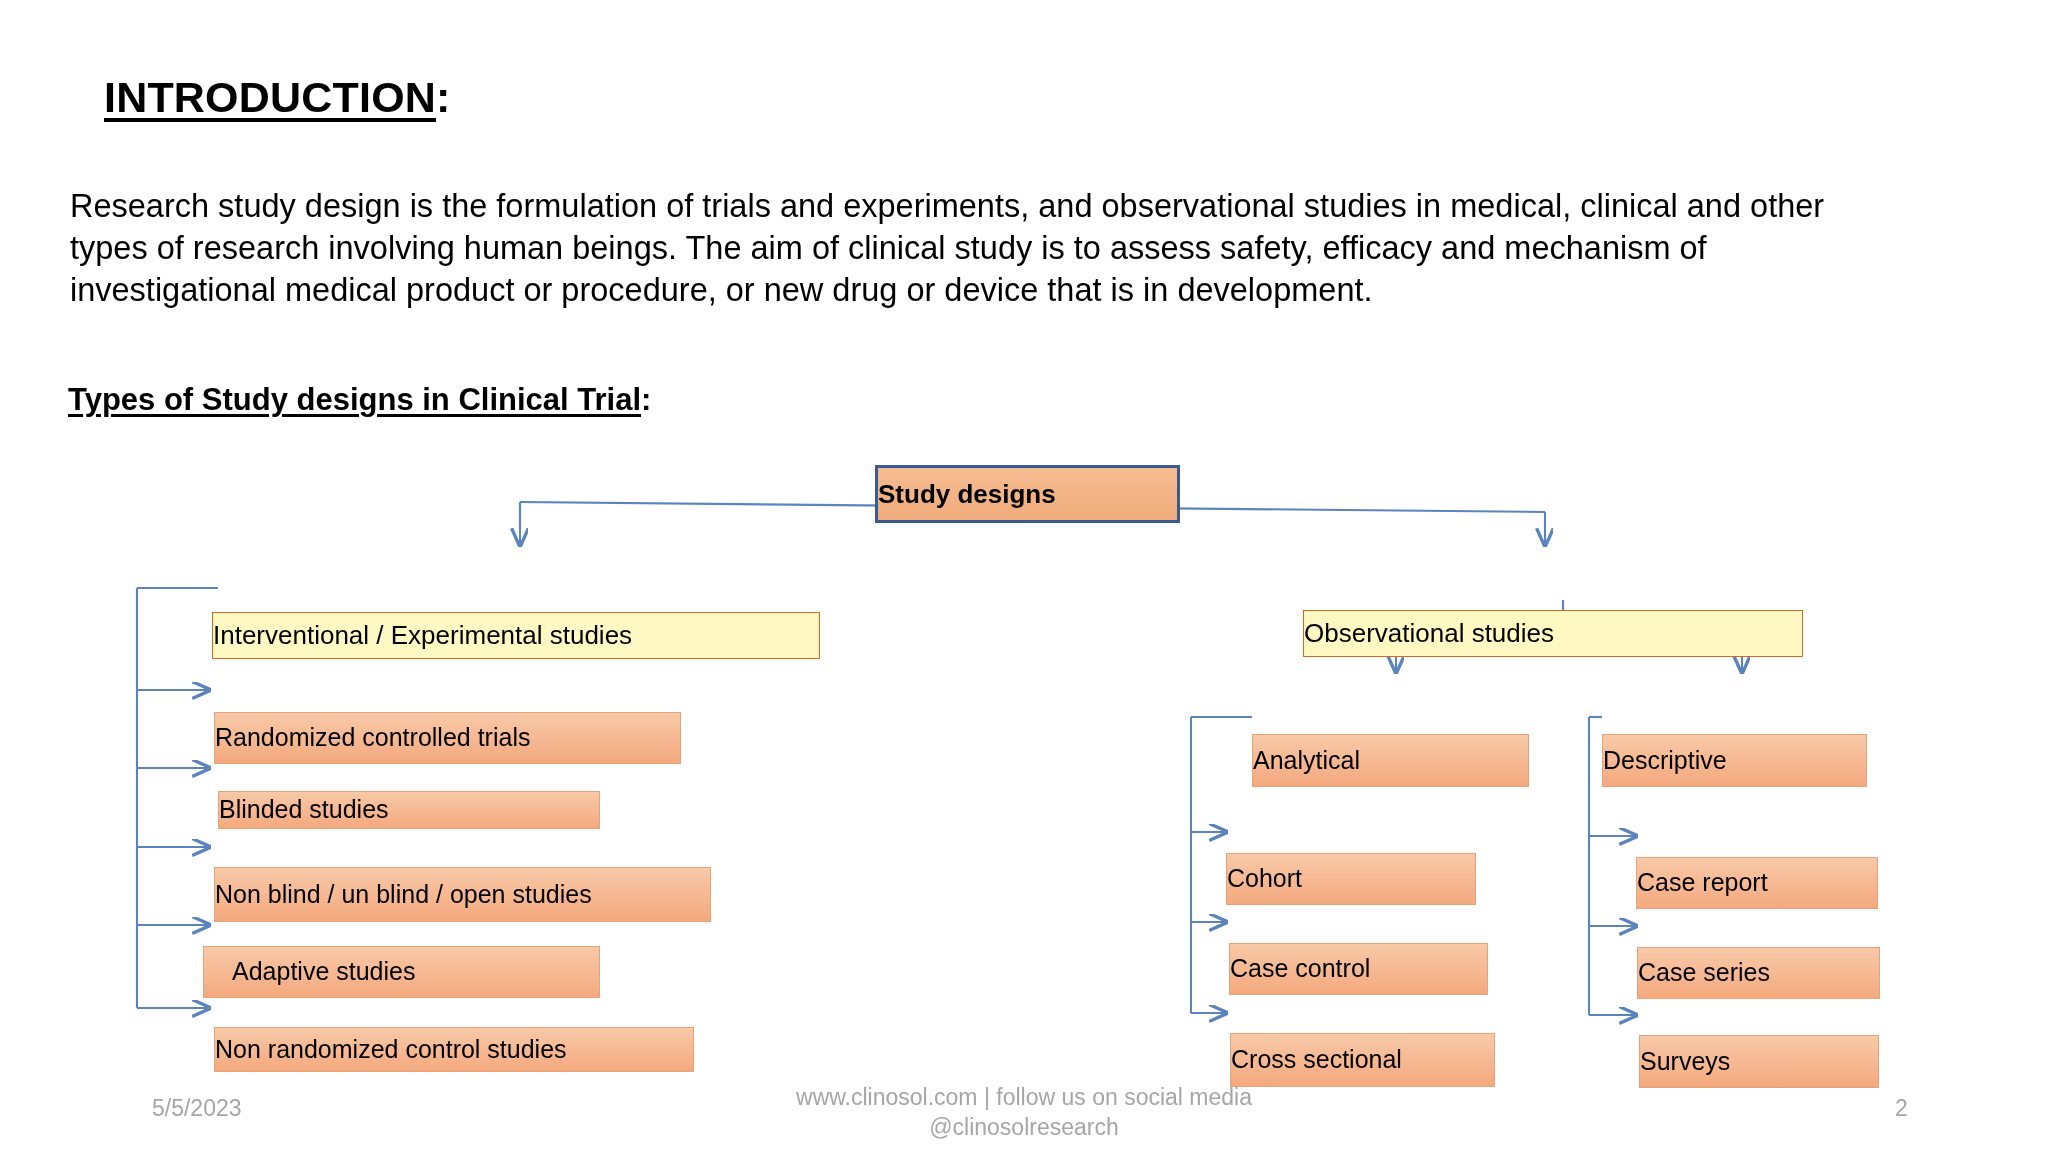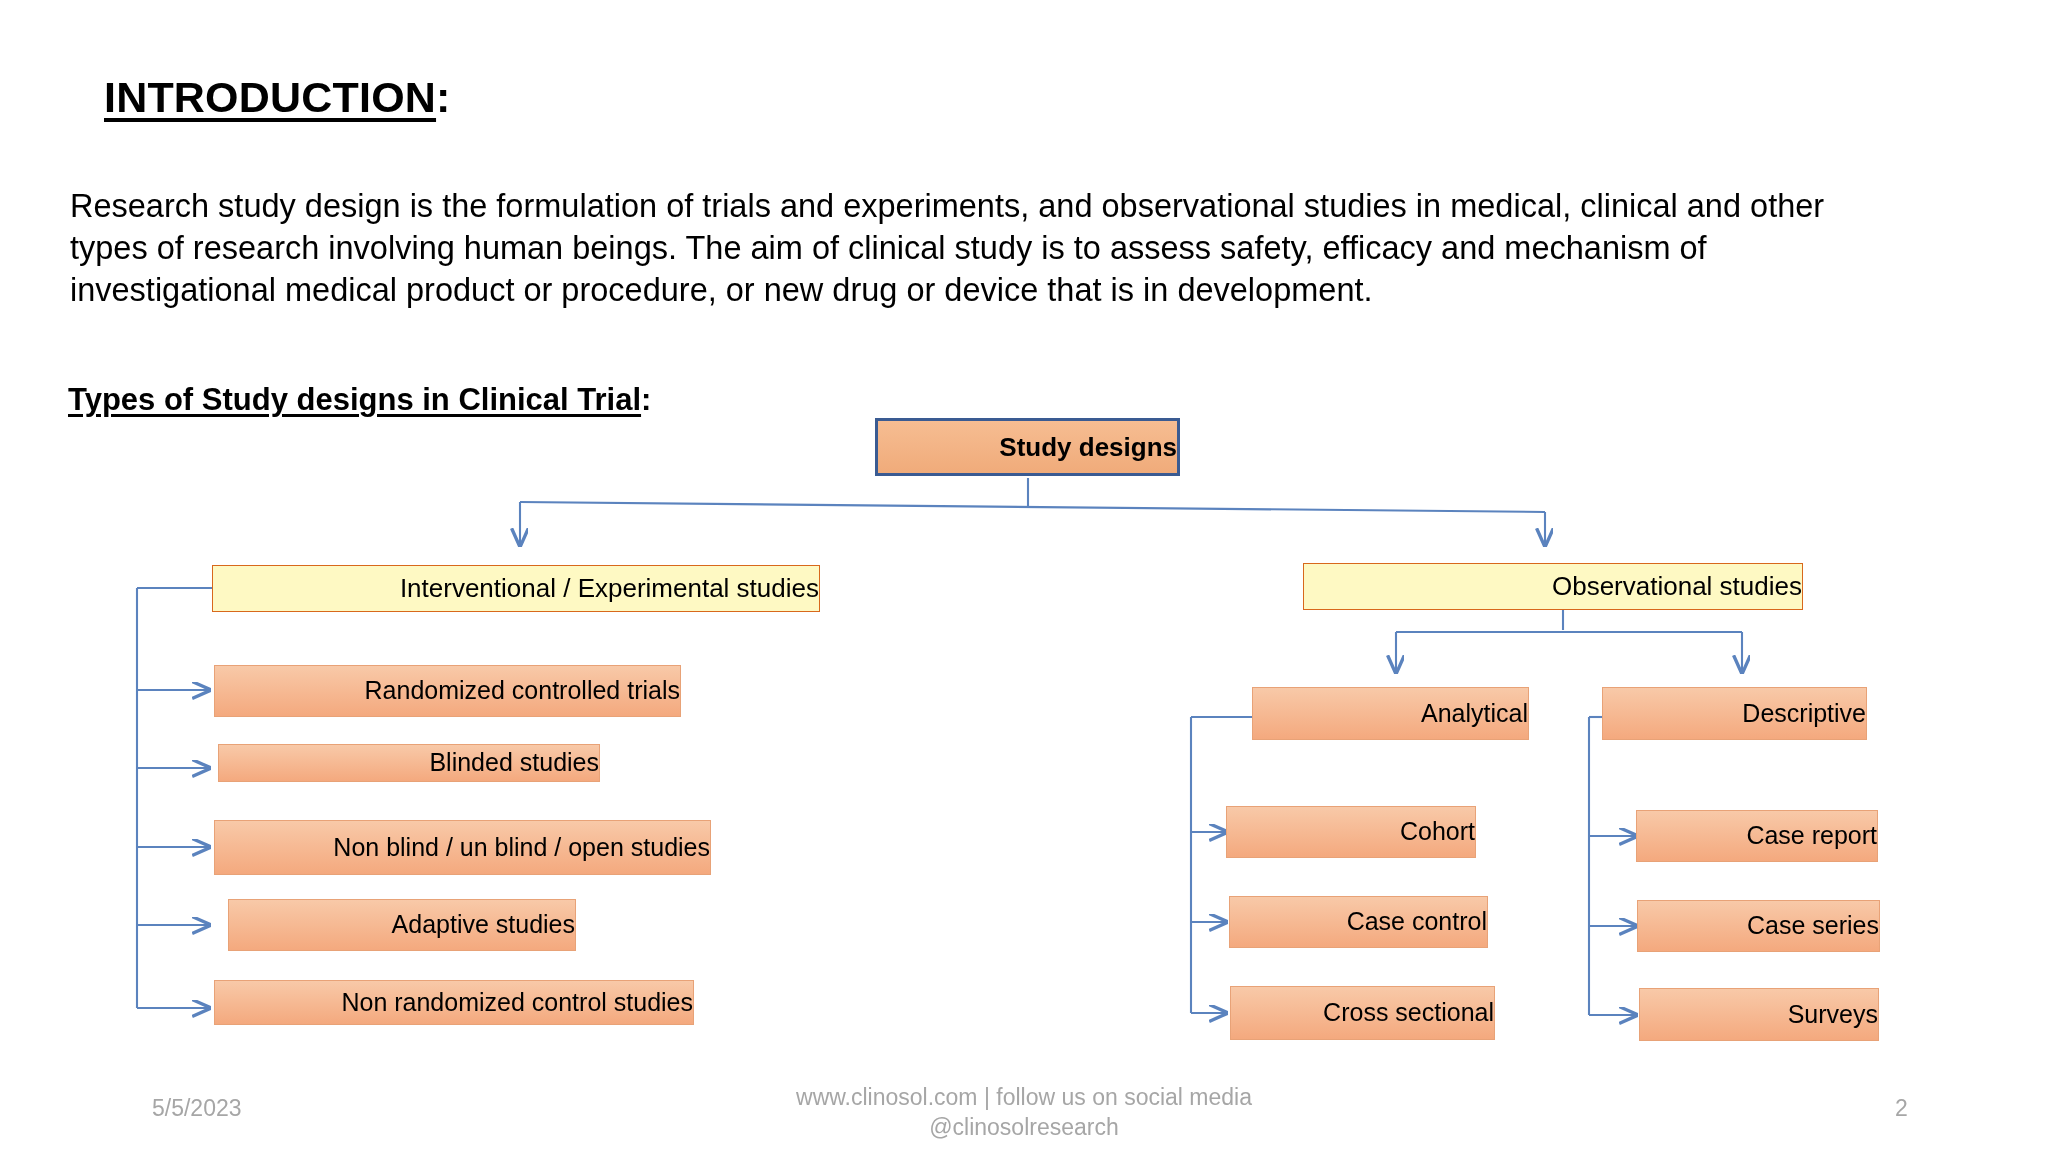"Study designs" .node { justify-content: flex-end -> flex-start; margin-top: none -> 47px }
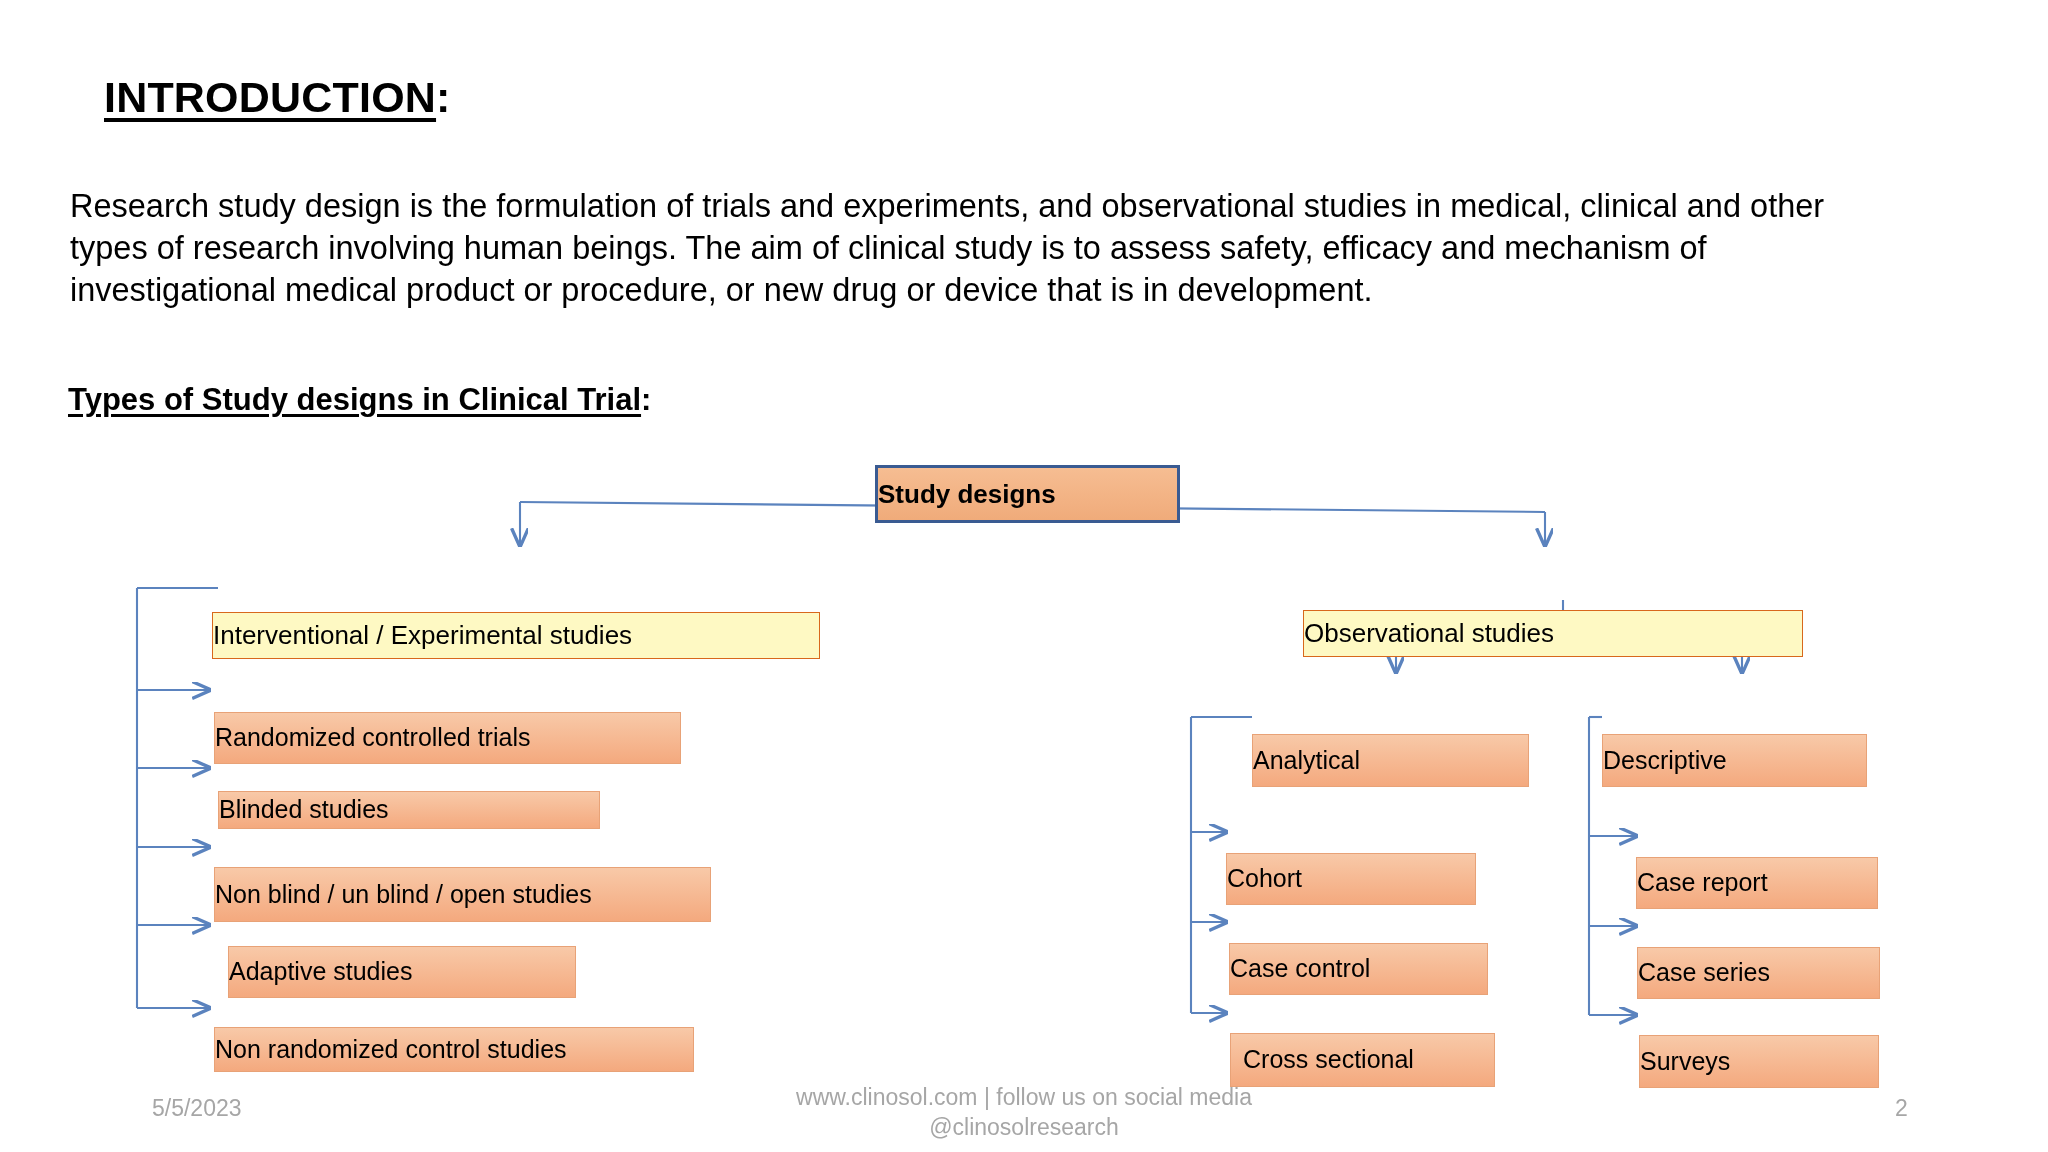"Adaptive studies" div.node { left: 228px -> 203px; padding-left: none -> 28px; width: 348px -> 397px }
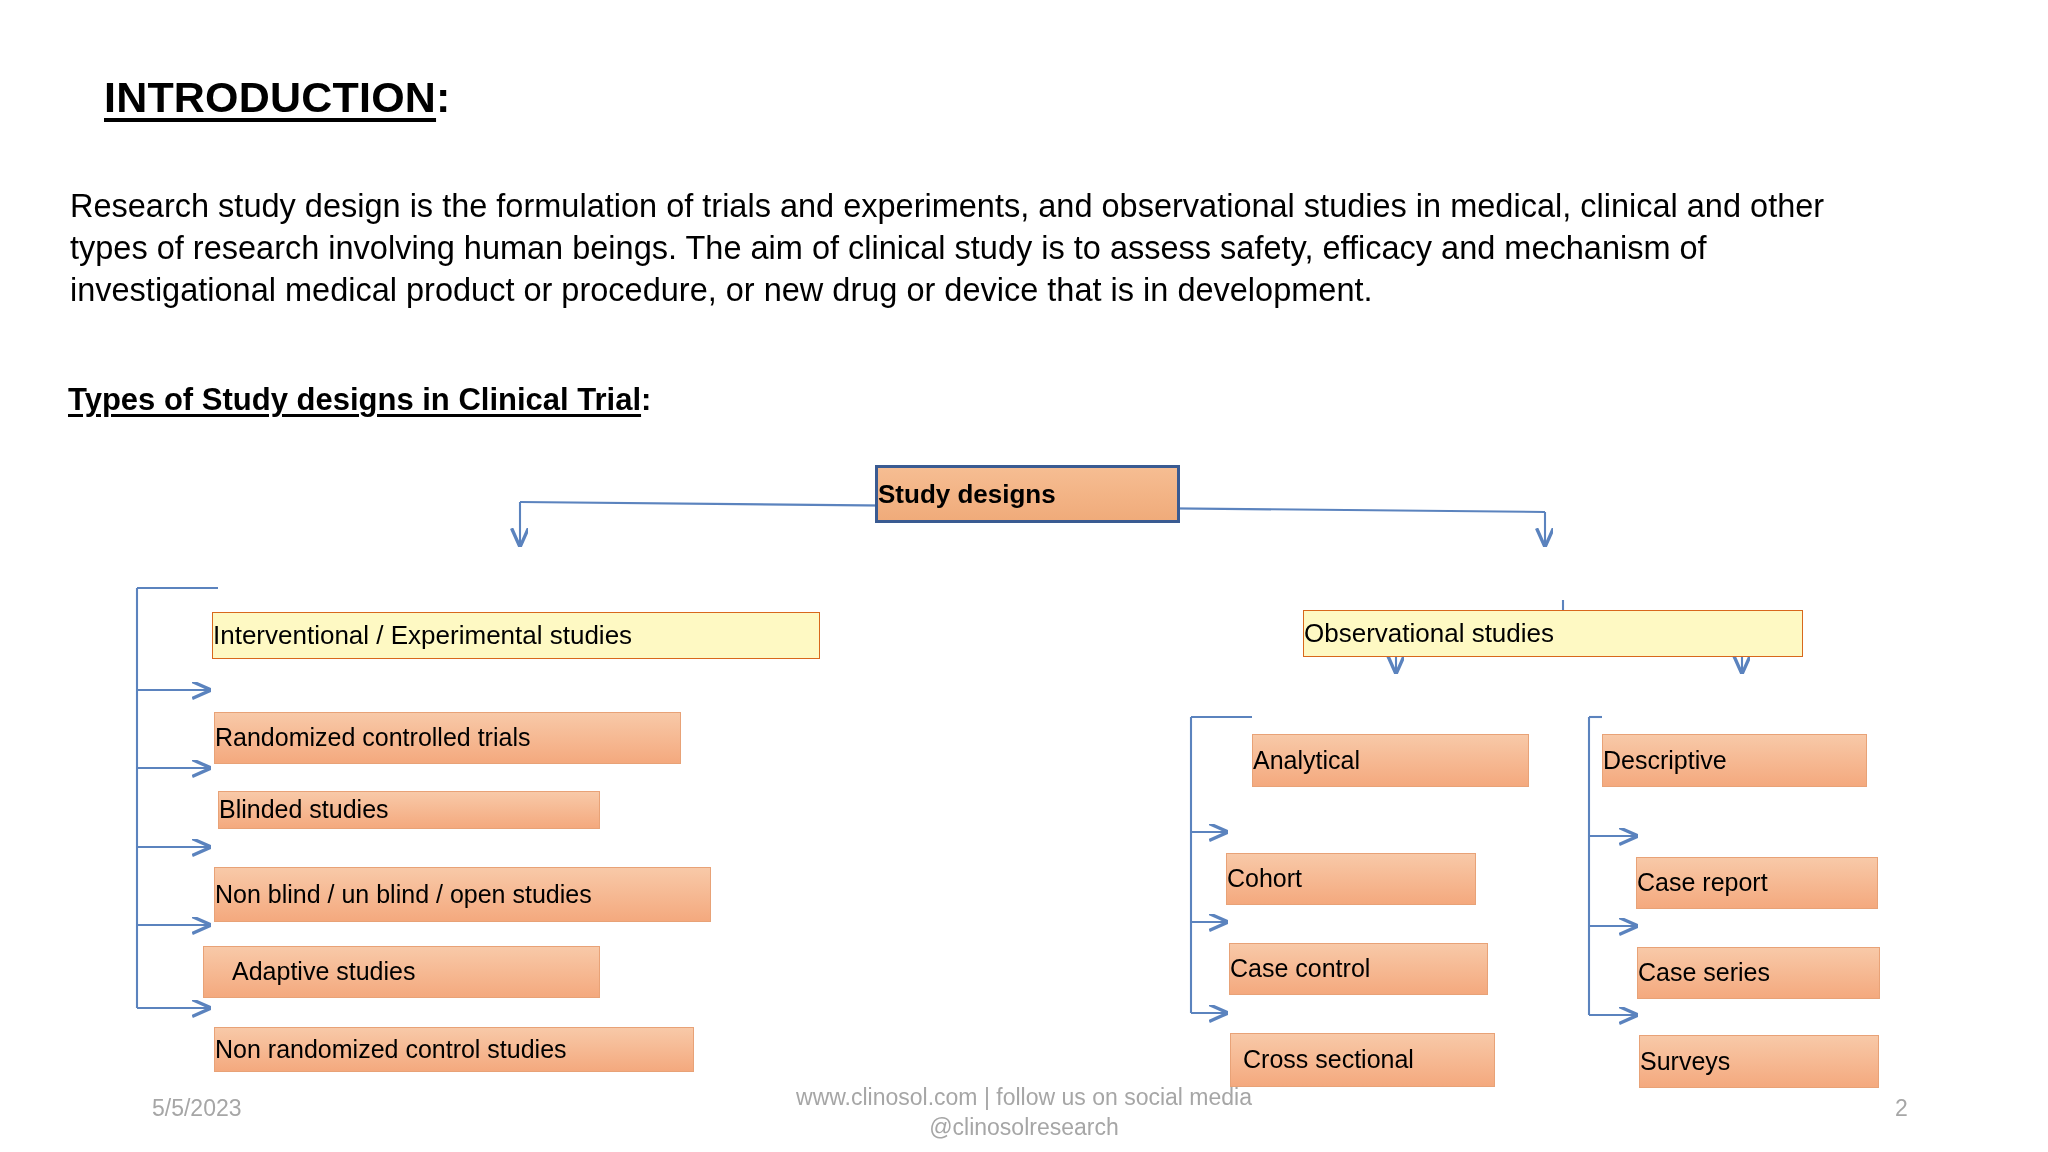"Cross sectional" div.node { padding-left: 12px -> none }
